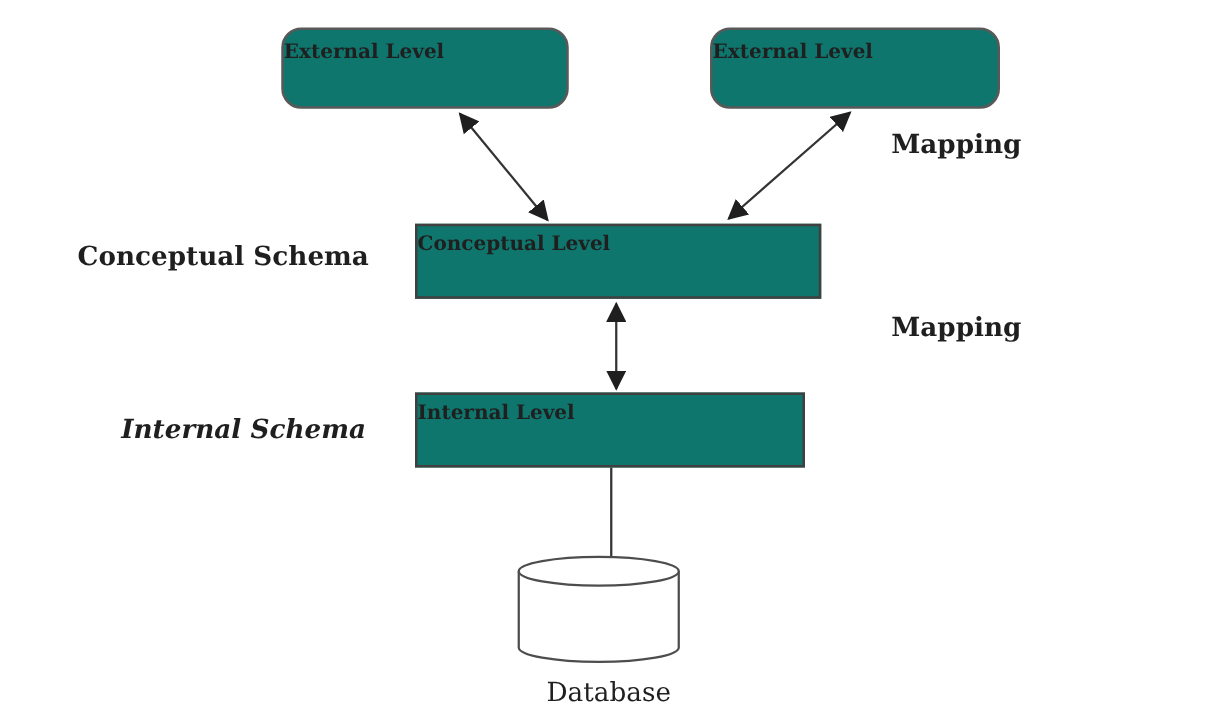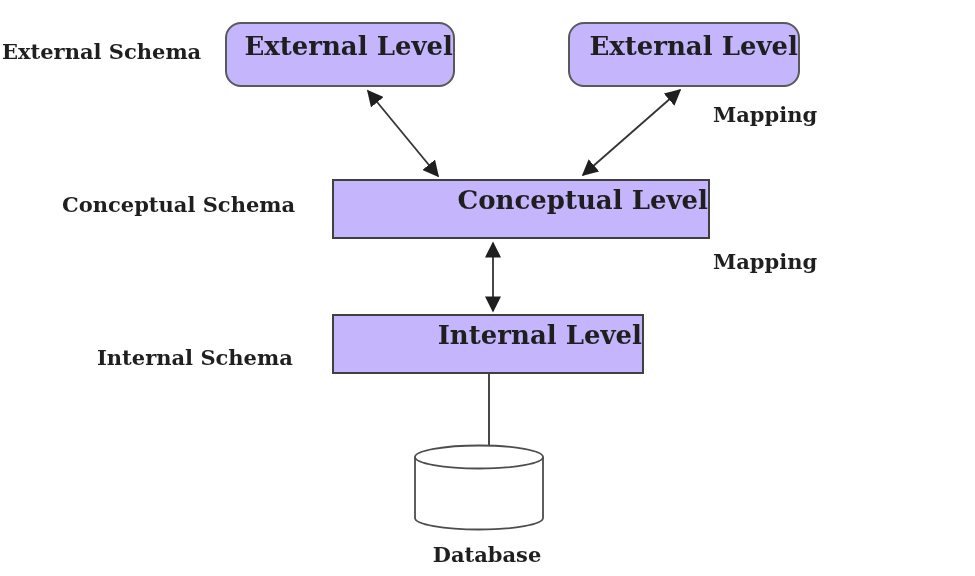"External Schema" div.side-label { html: <div>External Schema</div> -> none }
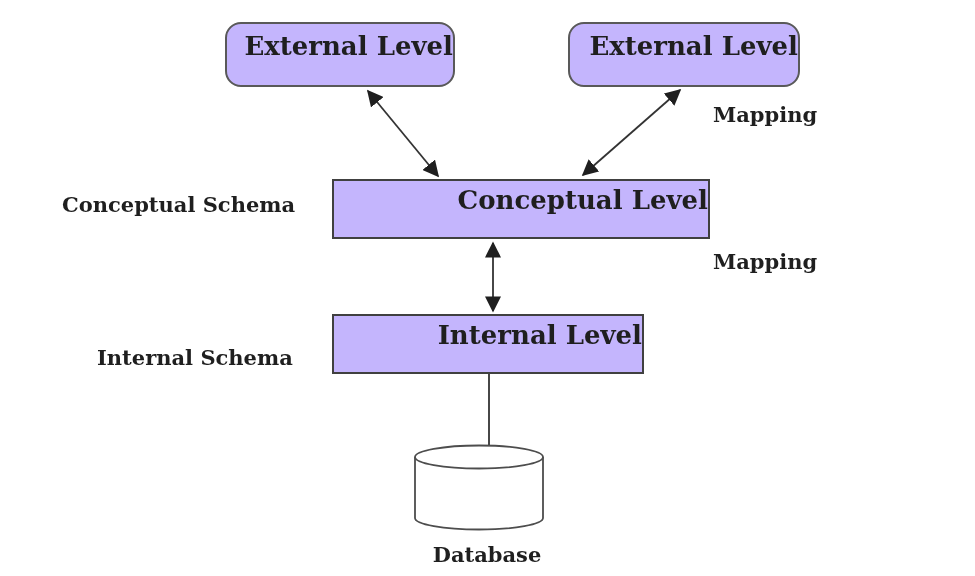"External Level" .node { background: #c4b5fd -> #0f766e; font-size: 26px -> 16px; justify-content: flex-end -> flex-start }
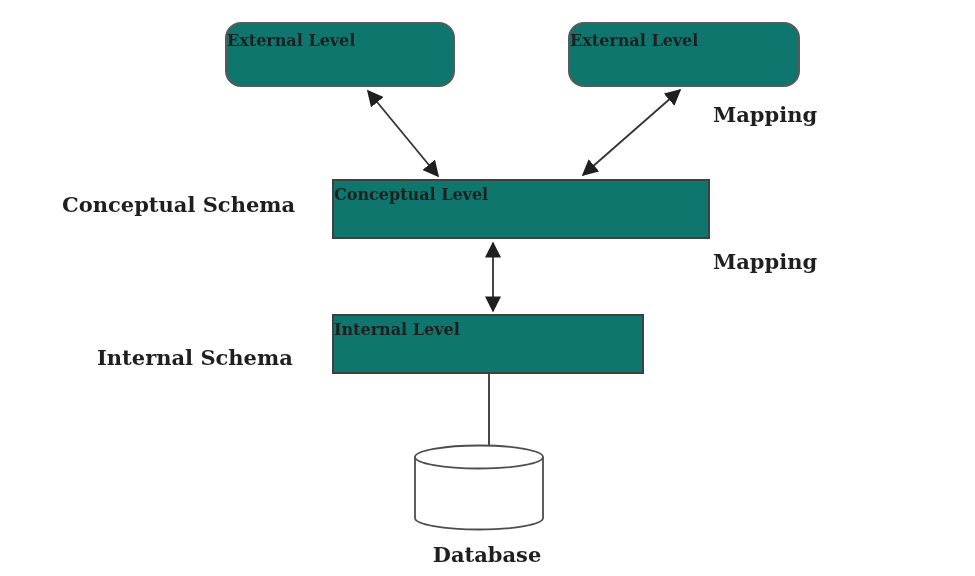"Conceptual Level" #node-conceptual { width: 378px -> 325px }
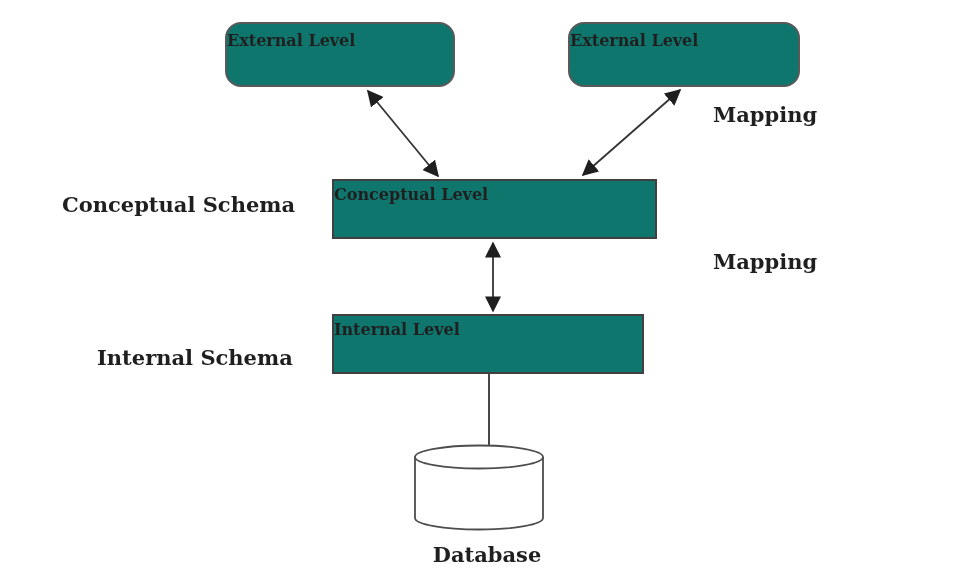"Internal Schema" #label-internal-schema { font-style: none -> italic; top: 345px -> 330px }
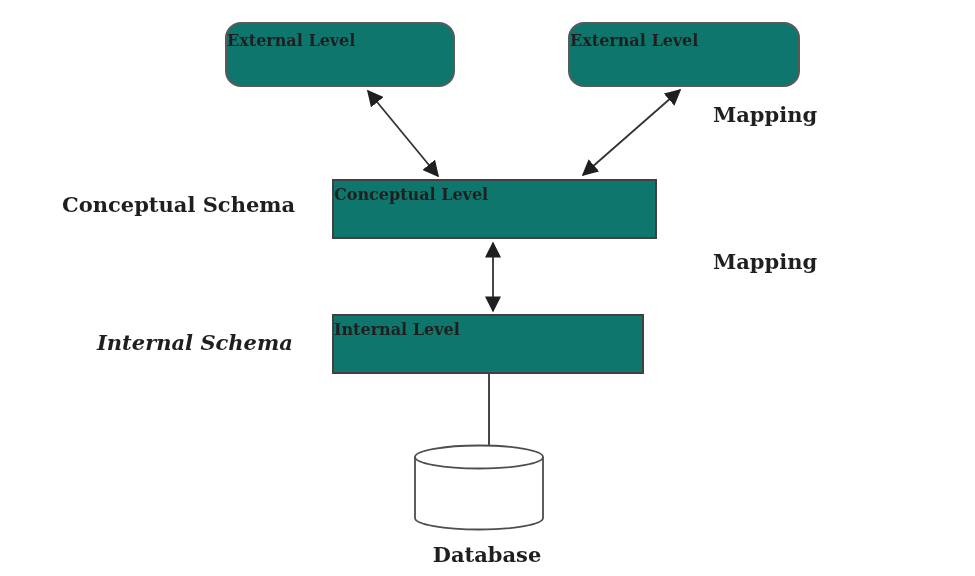"Database" #label-database { font-weight: bold -> normal }
